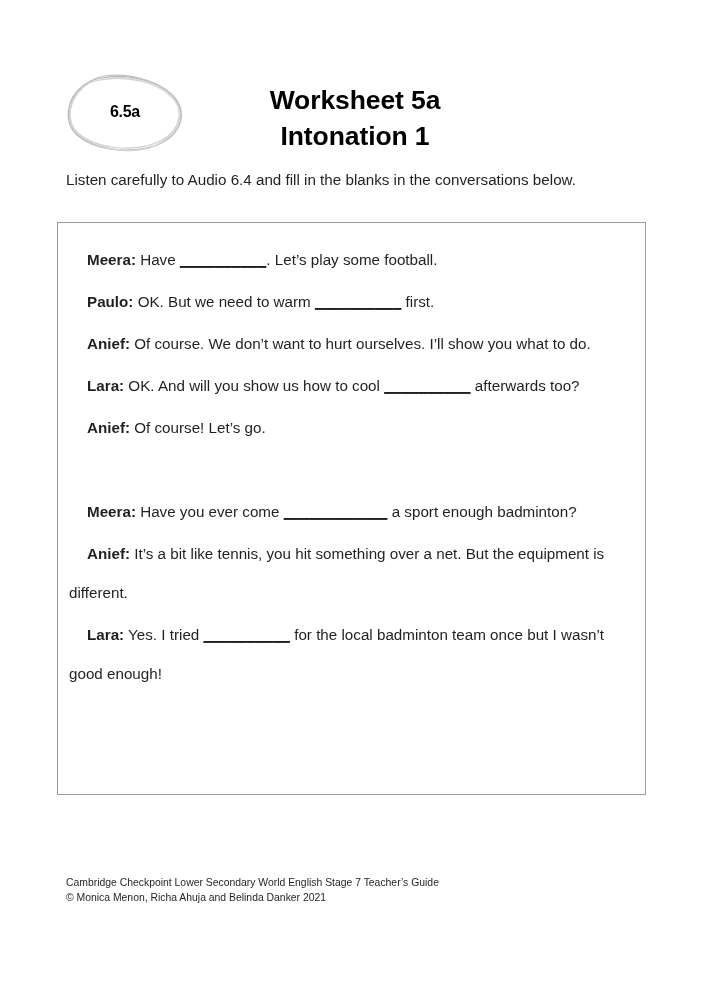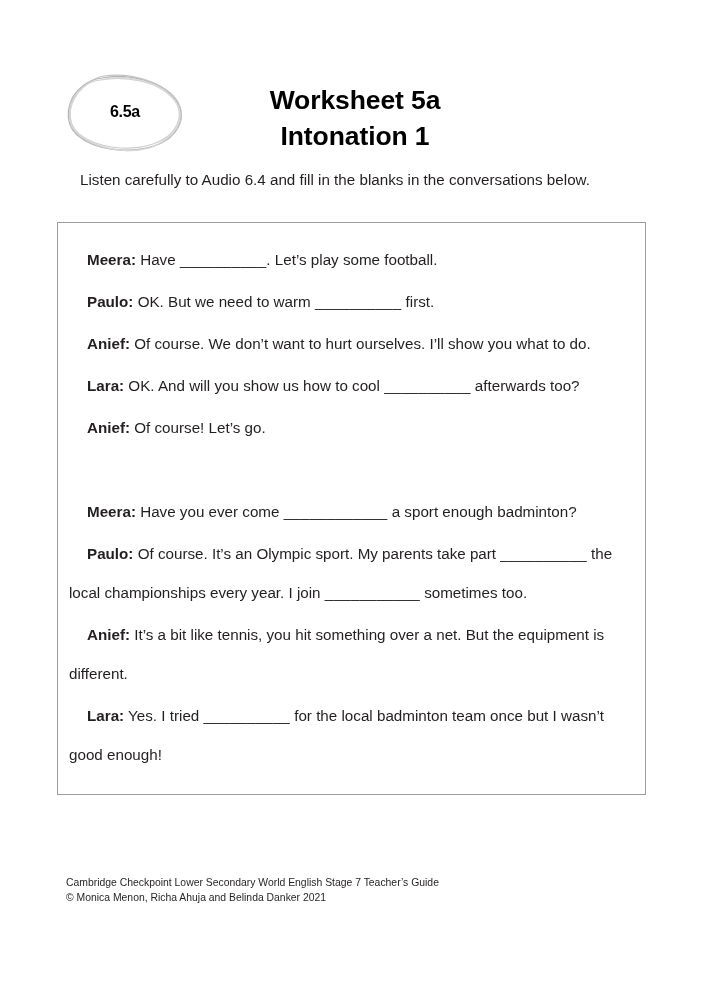"Listen carefully to Audio 6.4" .instruction { margin-left: 14px -> none }
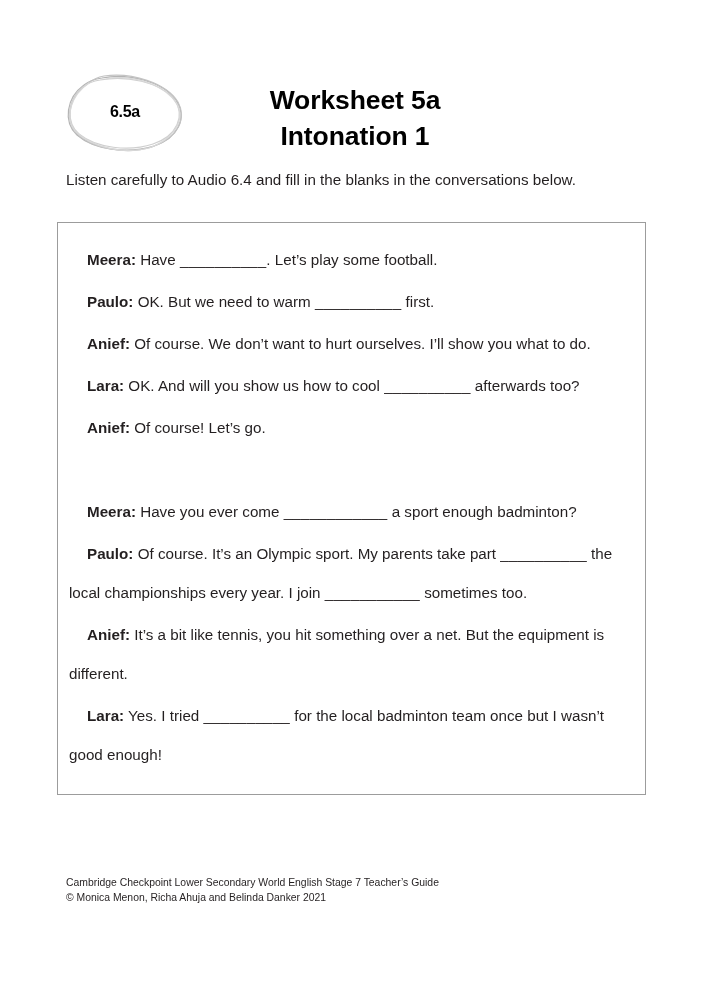"__________" .blank { text-decoration: none -> underline }
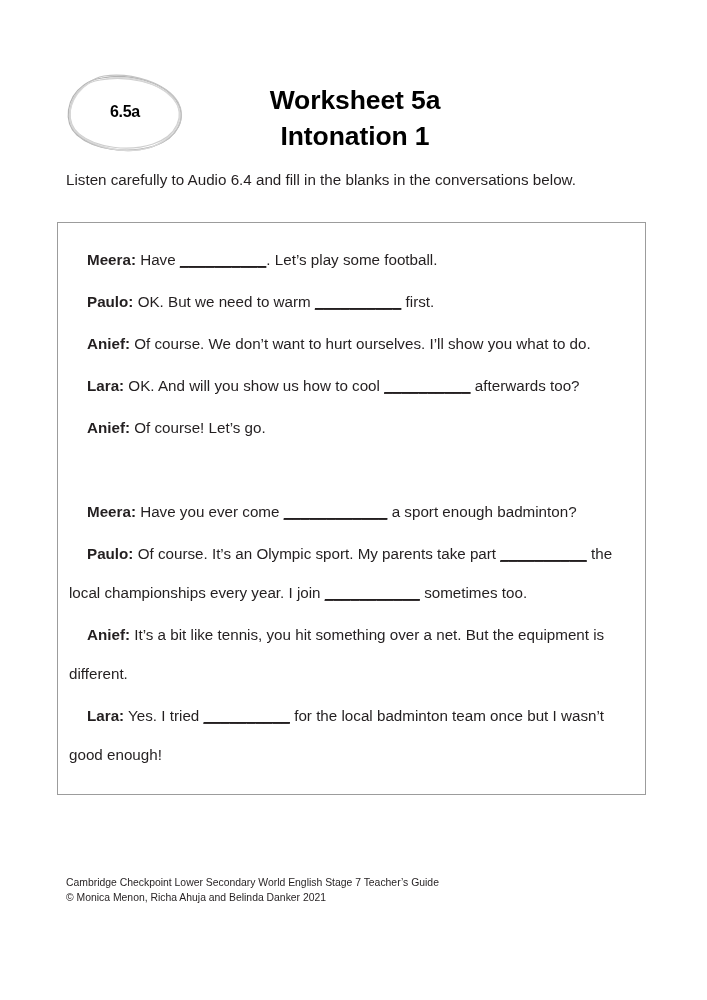"Paulo: Of course. It’s an" p.line { html: <p><span>Paulo:</span><span> Of course. It’s an Olympic sport. My parents take part </span><span>__________</span><span> the local championships every year. I join </span><span>___________</span><span> sometimes too.</span></p> -> none }
